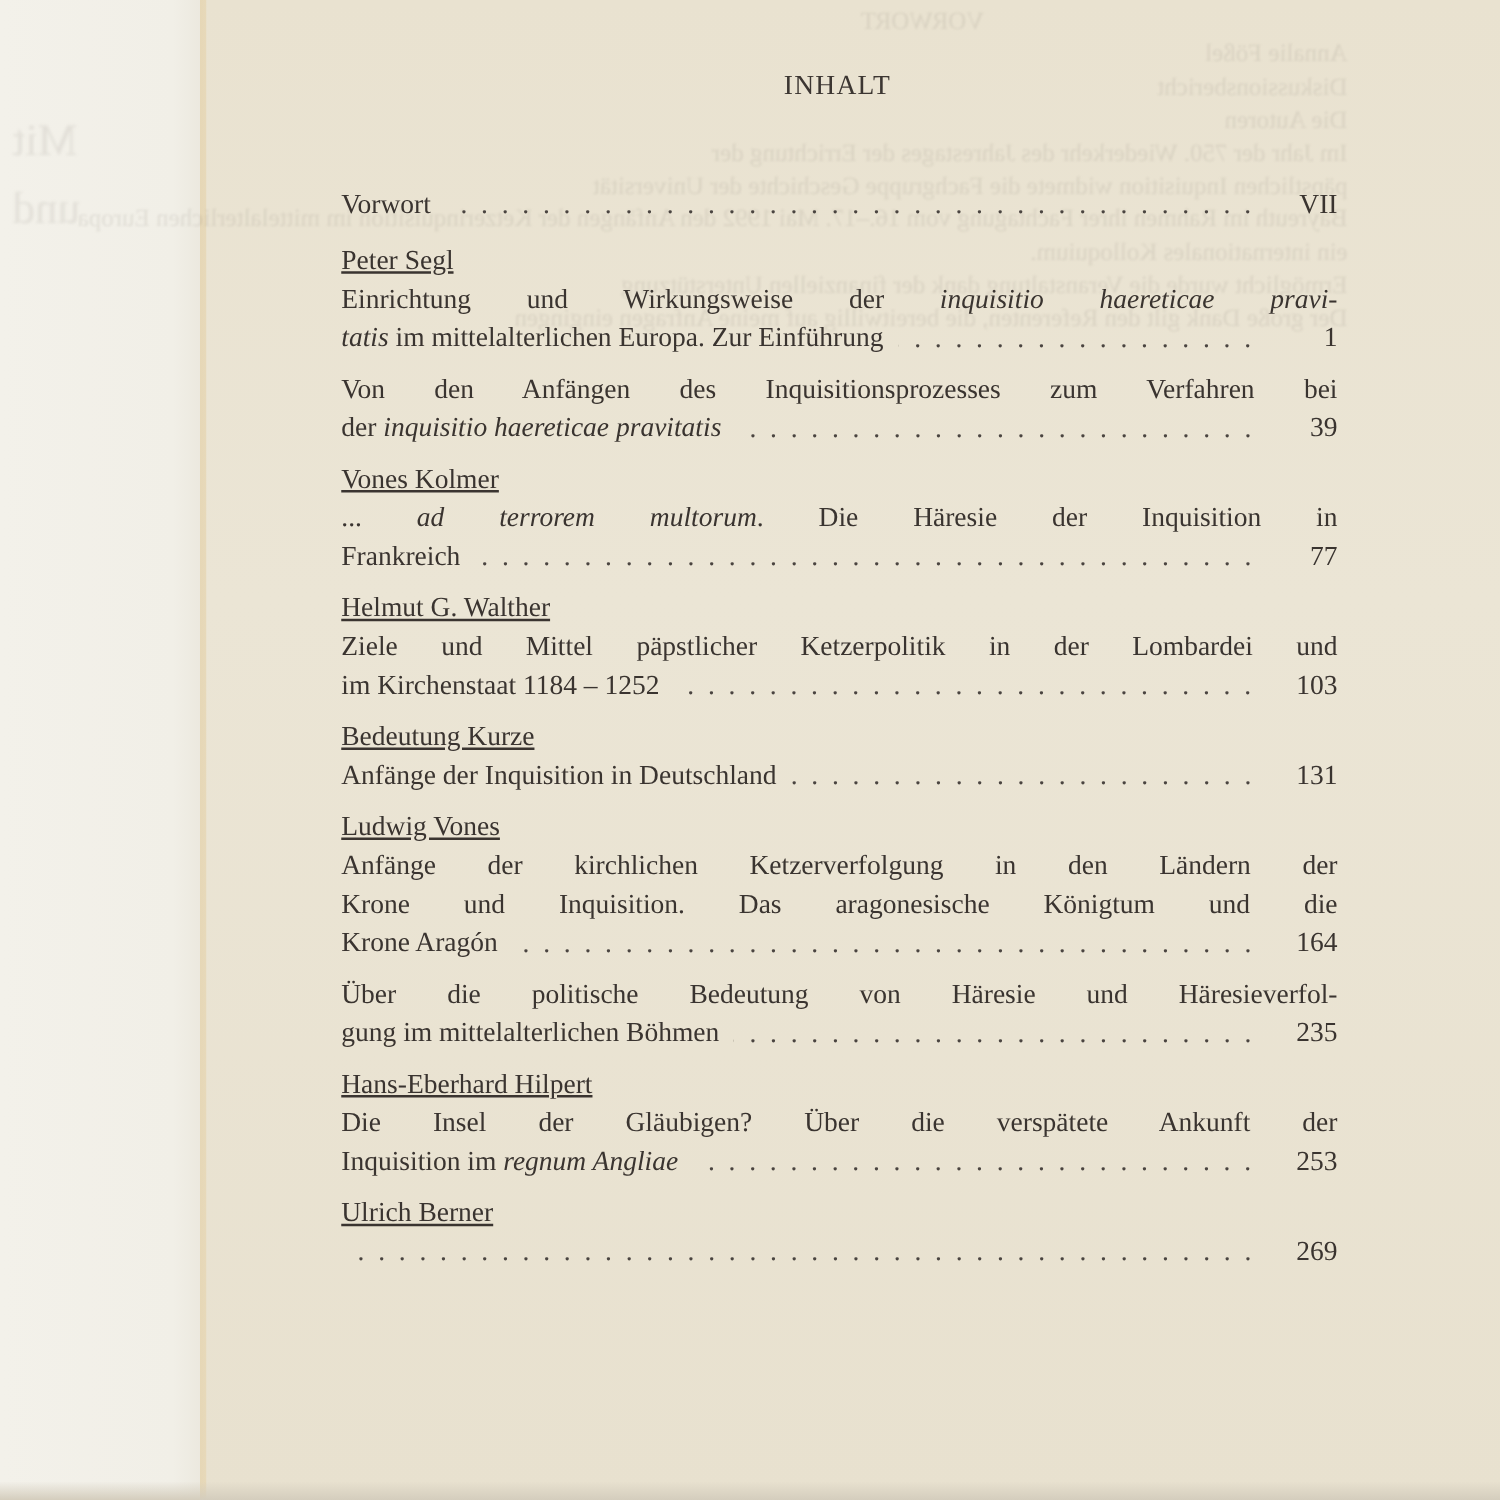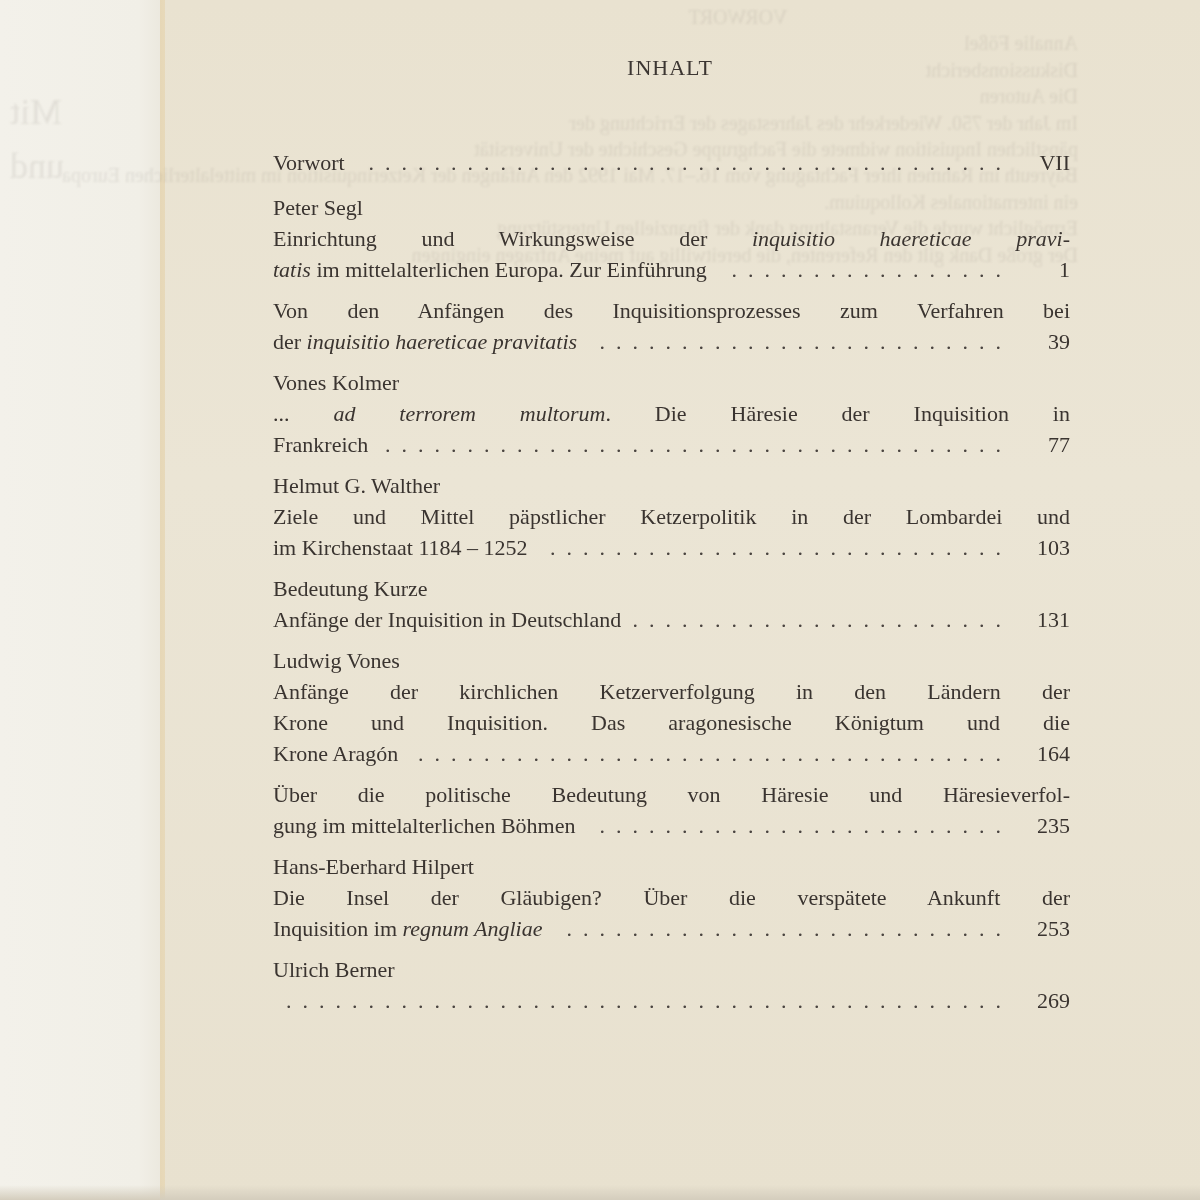"Peter Segl" .author { text-decoration: none -> underline }
